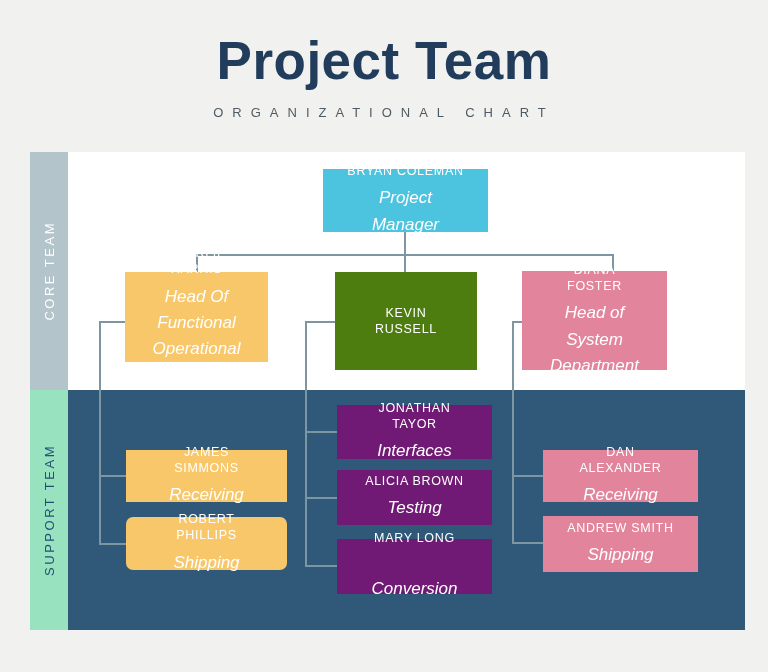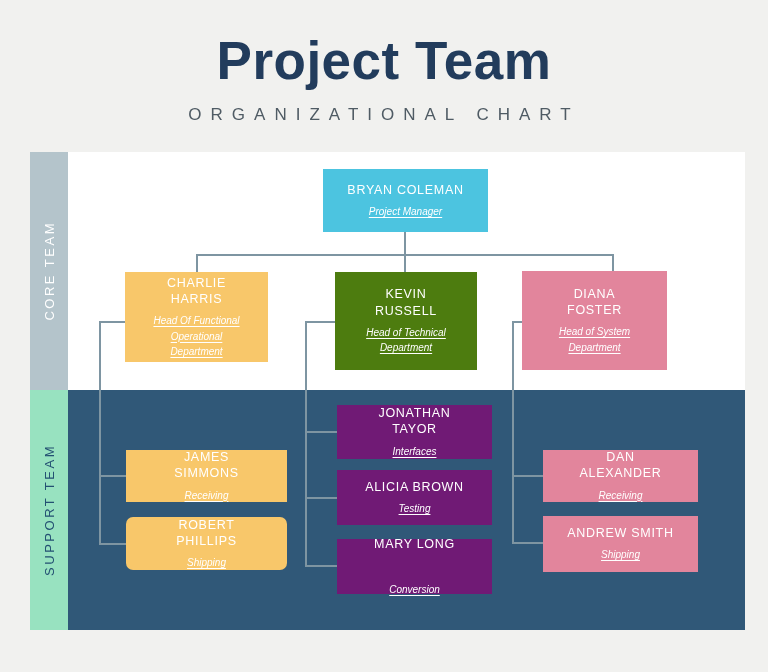"ORGANIZATIONAL CHART" .subtitle { font-size: 17px -> 13px }
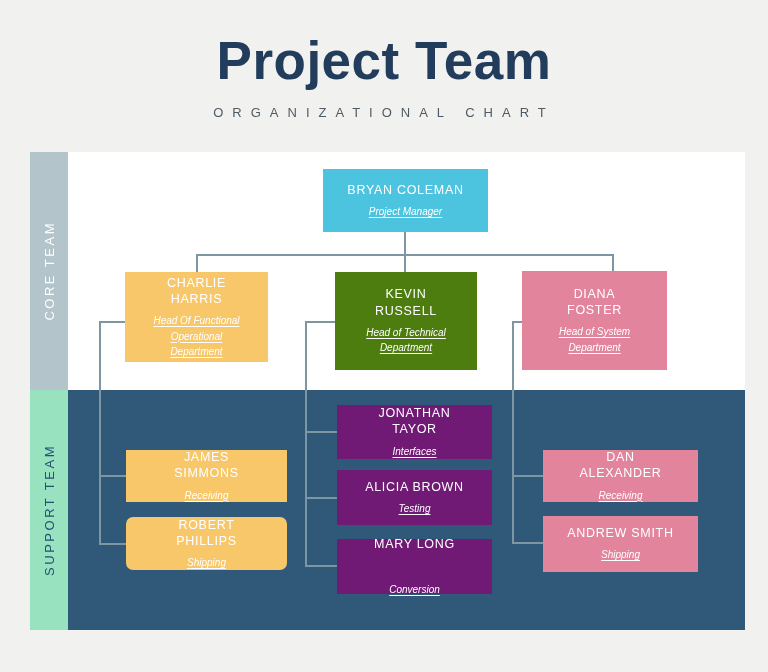"Project Manager" .node .role { font-size: 10px -> 17px; text-decoration: underline -> none }
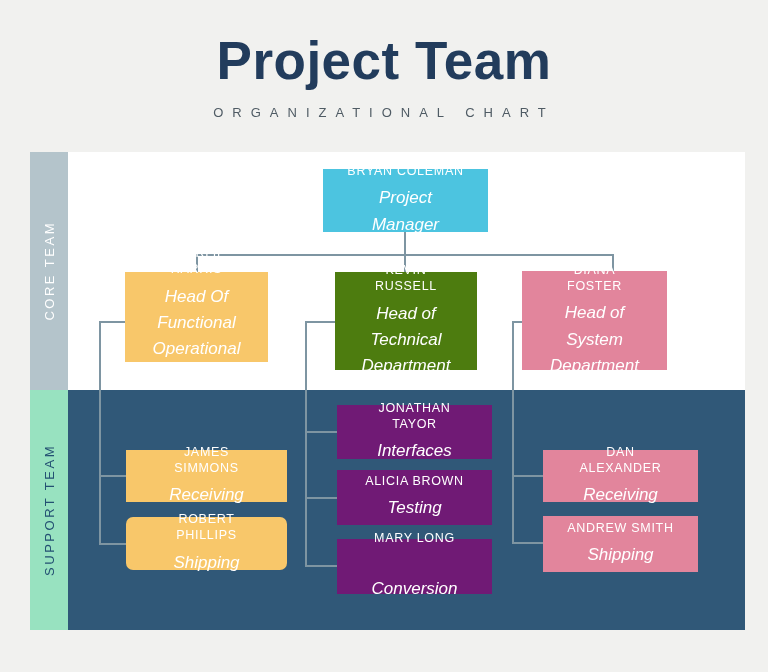"Head of Technical Department" div.role { html: <div>Head of Technical Department</div> -> none }
